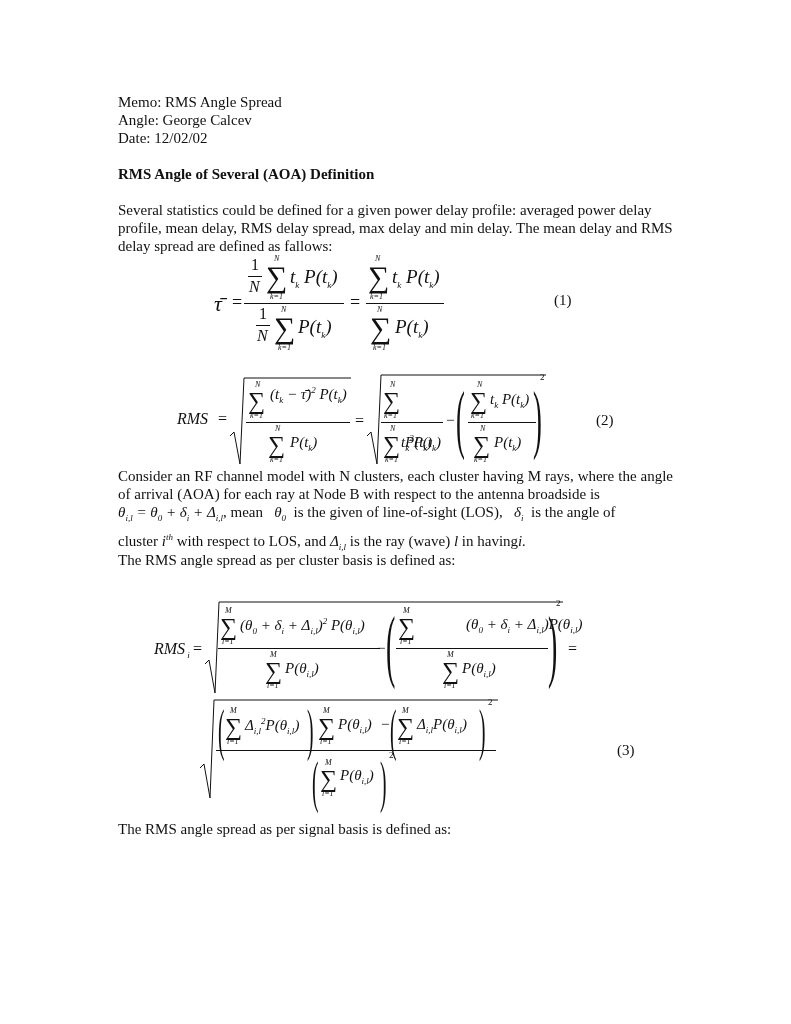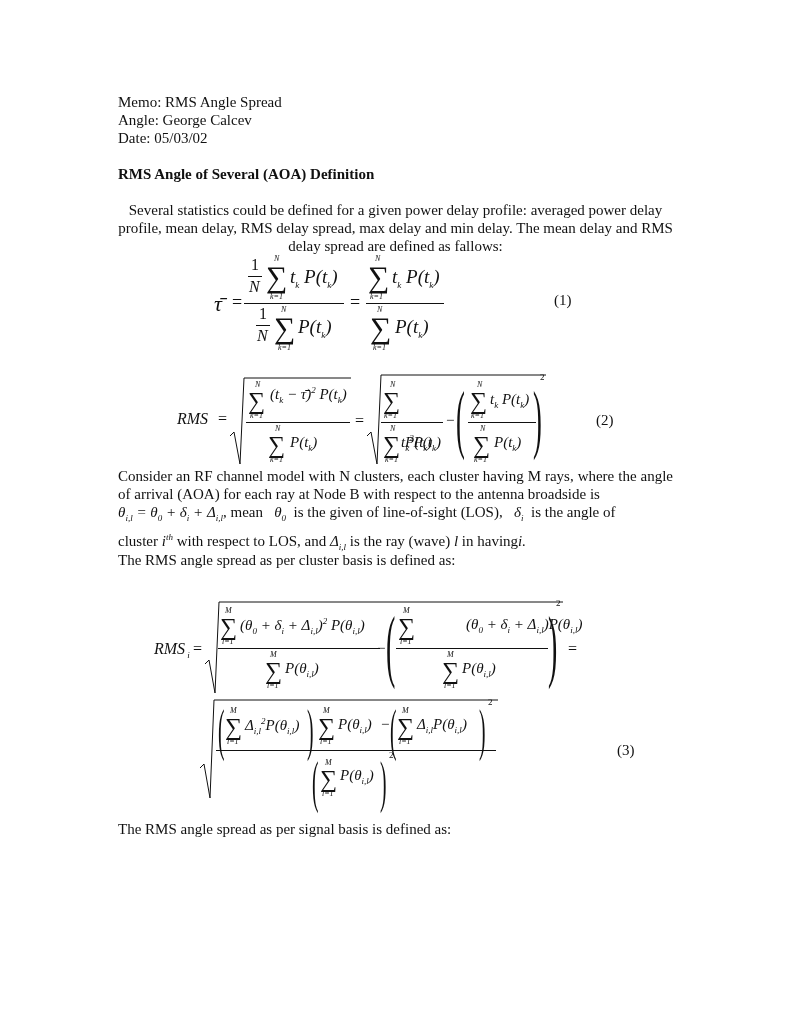"Date: 05/03/02" div.line { text: 05/03/02 -> 12/02/02 }
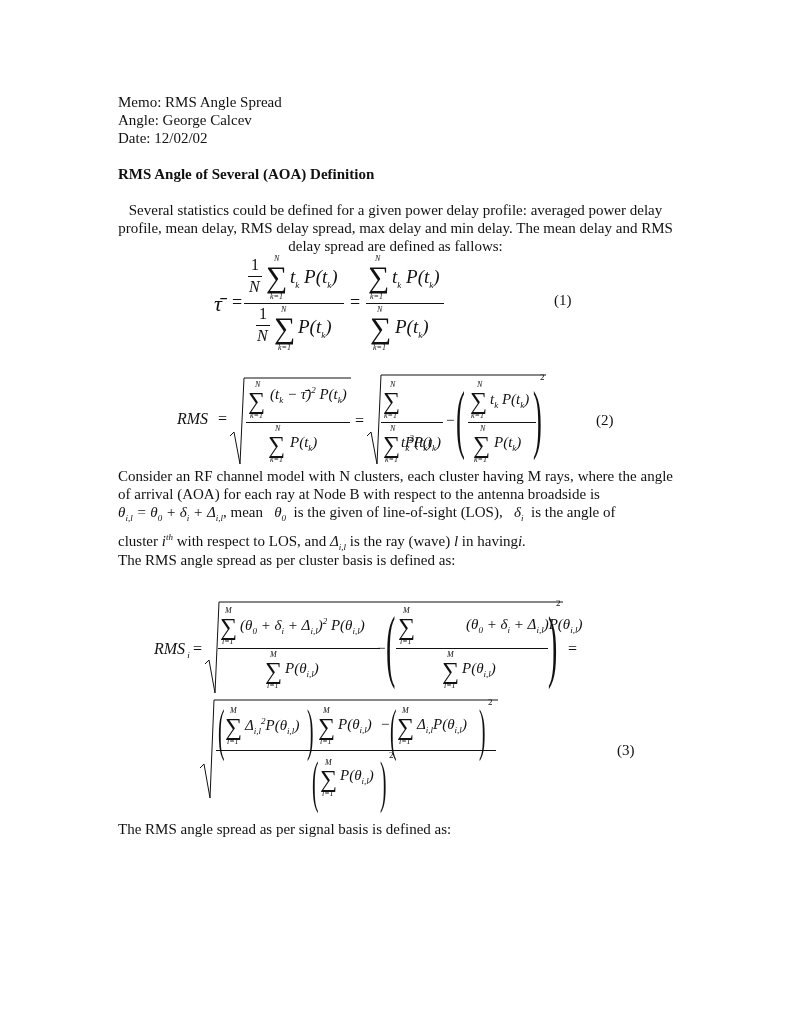"Several statistics could be defined" div.para { text-align: center -> none }
